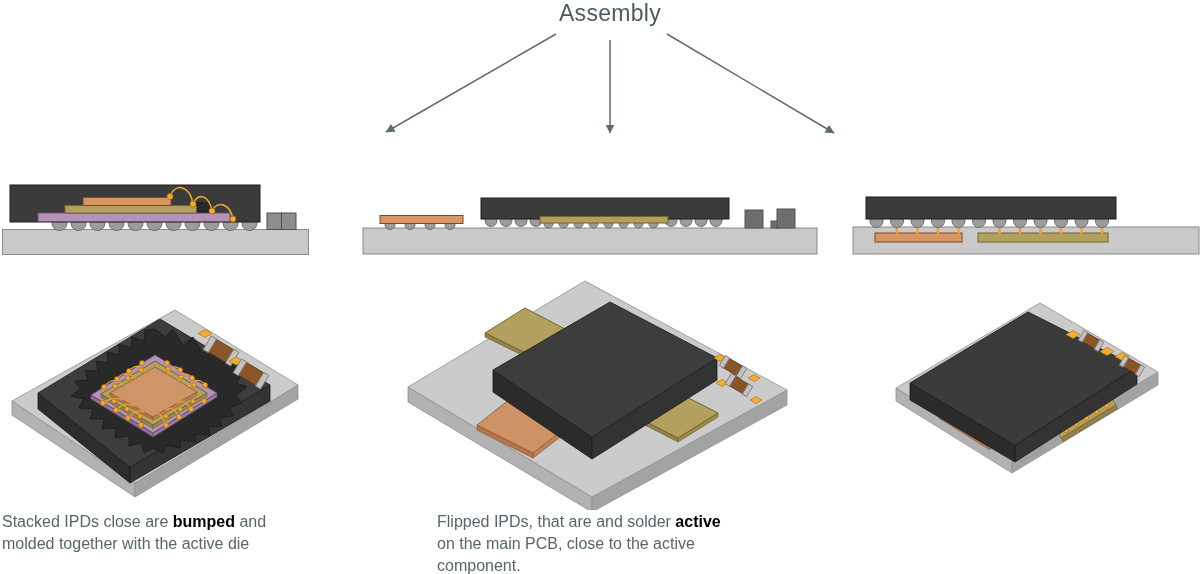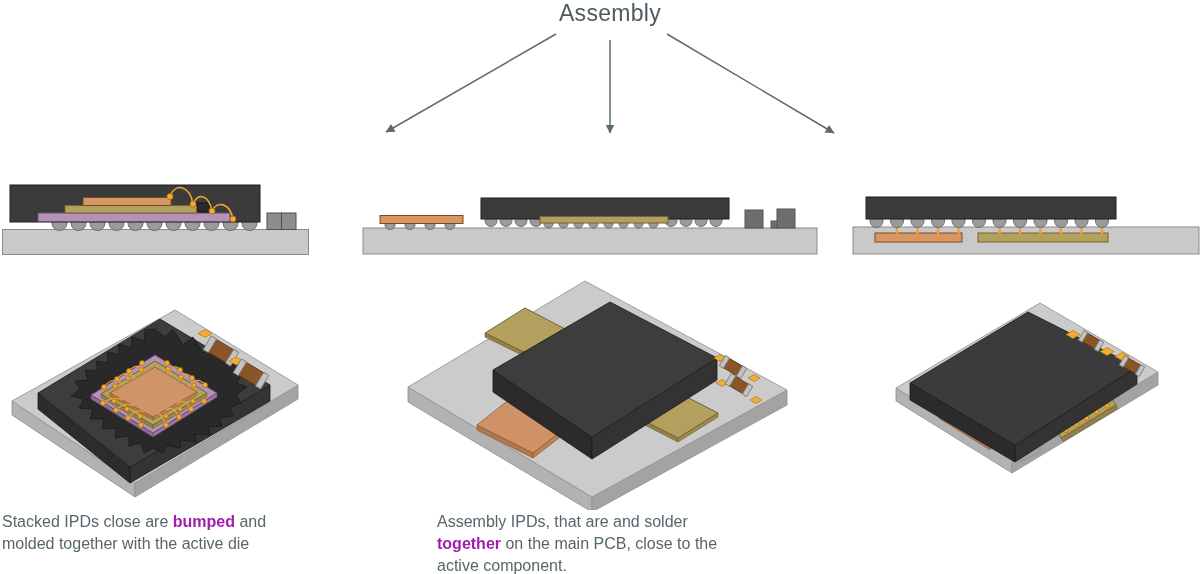"bumped" .caption b { color: #a21caf -> #000000 }
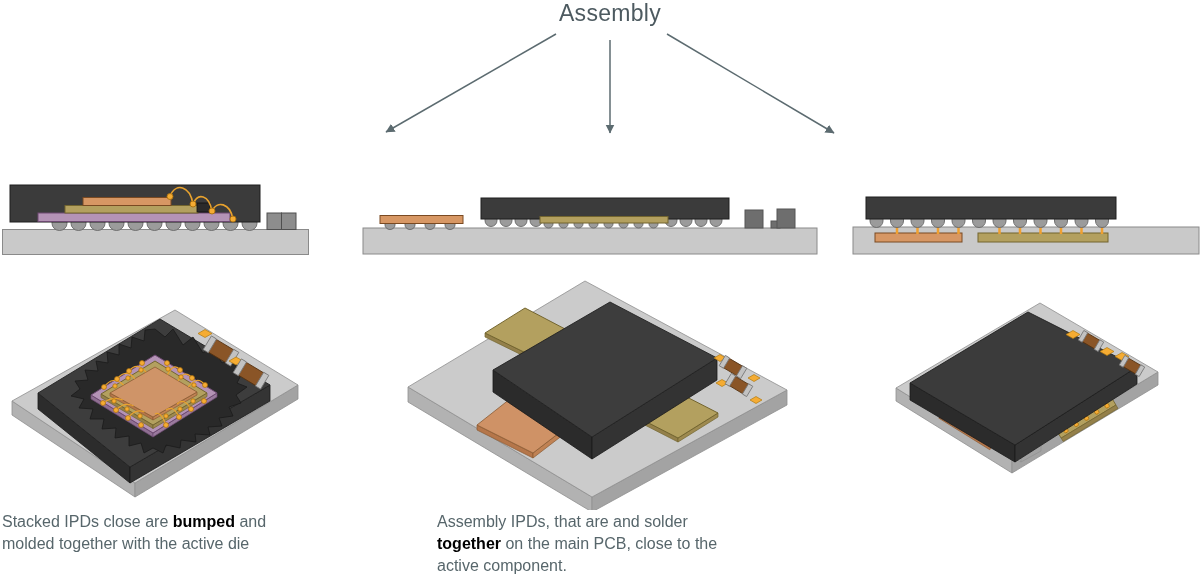"Assembly IPDs, that are and" span { text: Assembly -> Flipped }
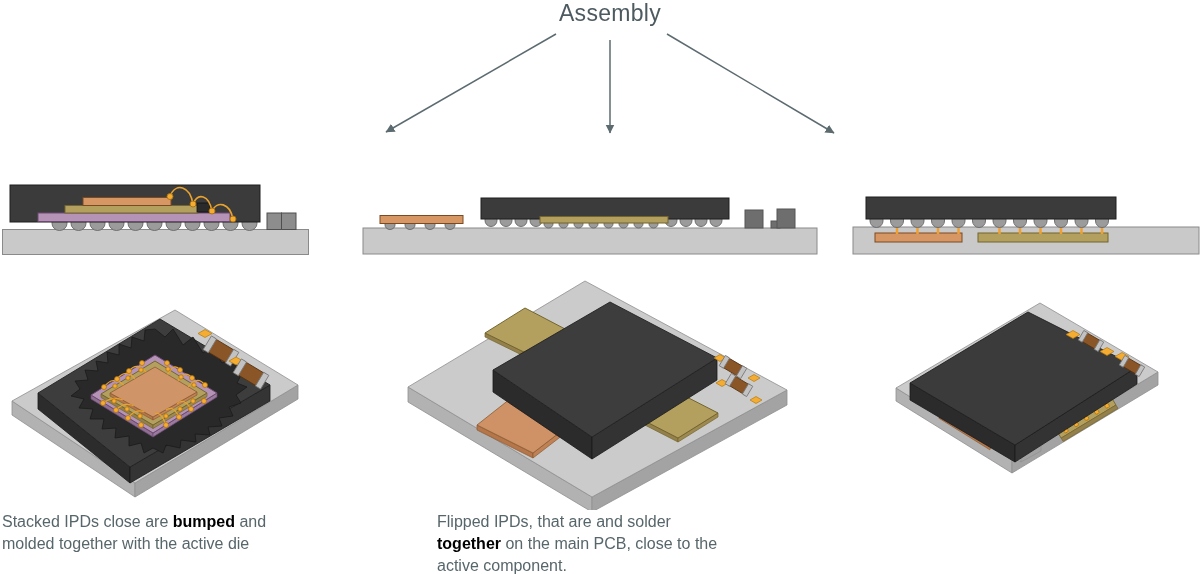"together" b { text: together -> active }
